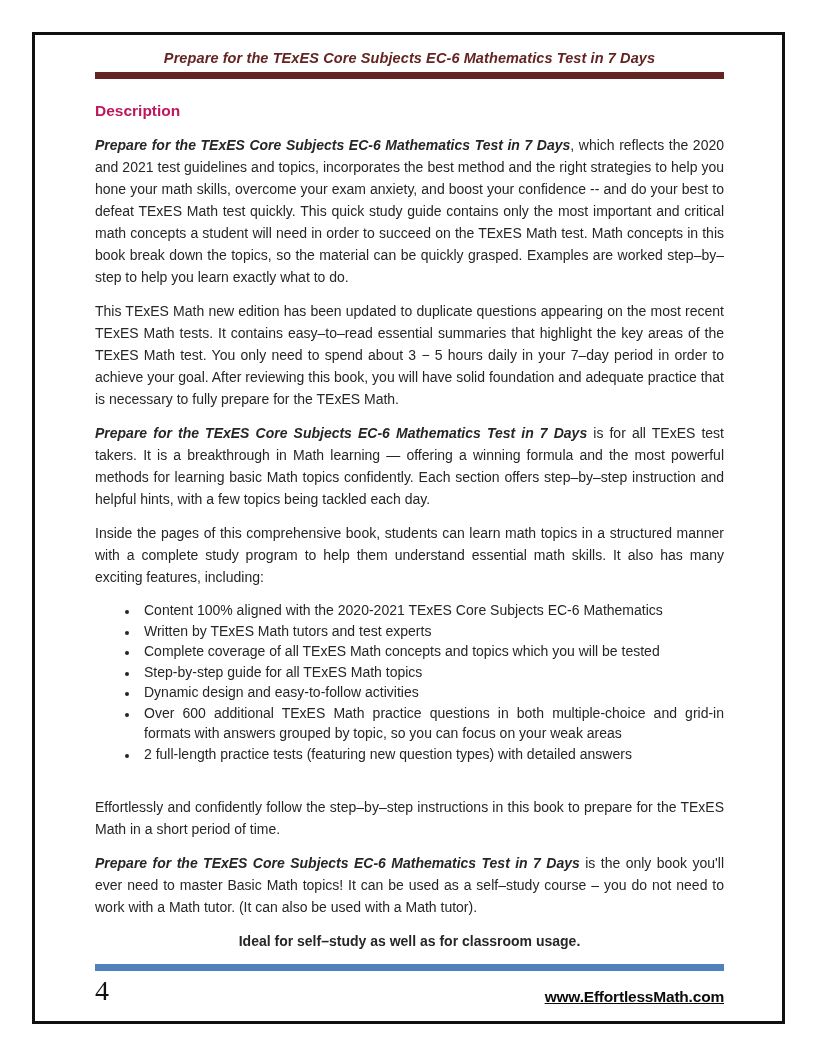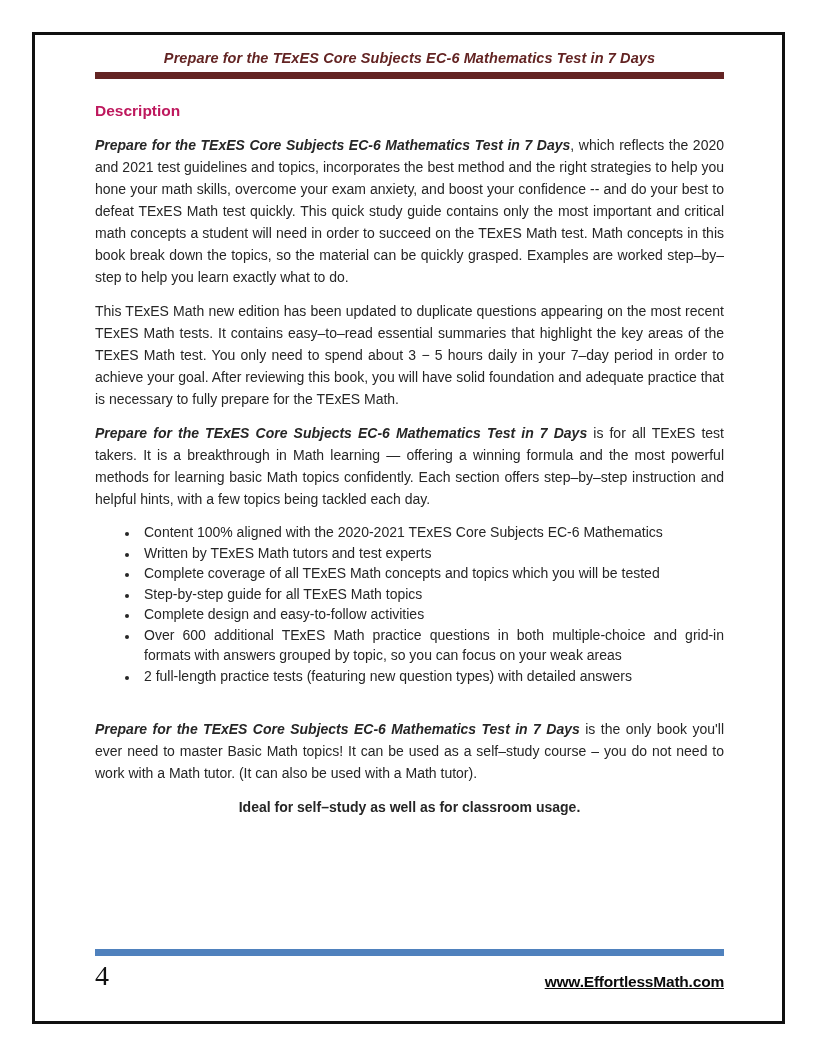"Inside the pages of this" p.body-para { html: none -> <p>Inside the pages of this comprehensive book, students can learn math topics in a structured manner with a complete study program to help them understand essential math skills. It also has many exciting features, including:</p> }
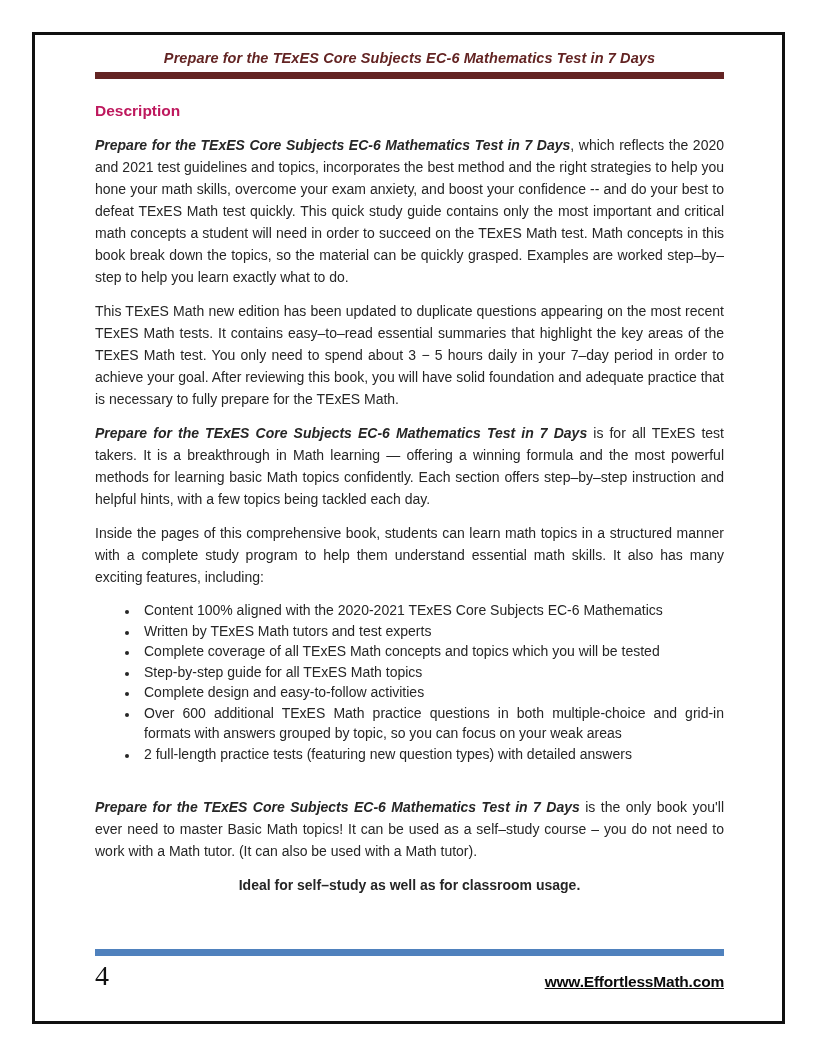"Complete design and easy-to-follow" li { text: Complete -> Dynamic }
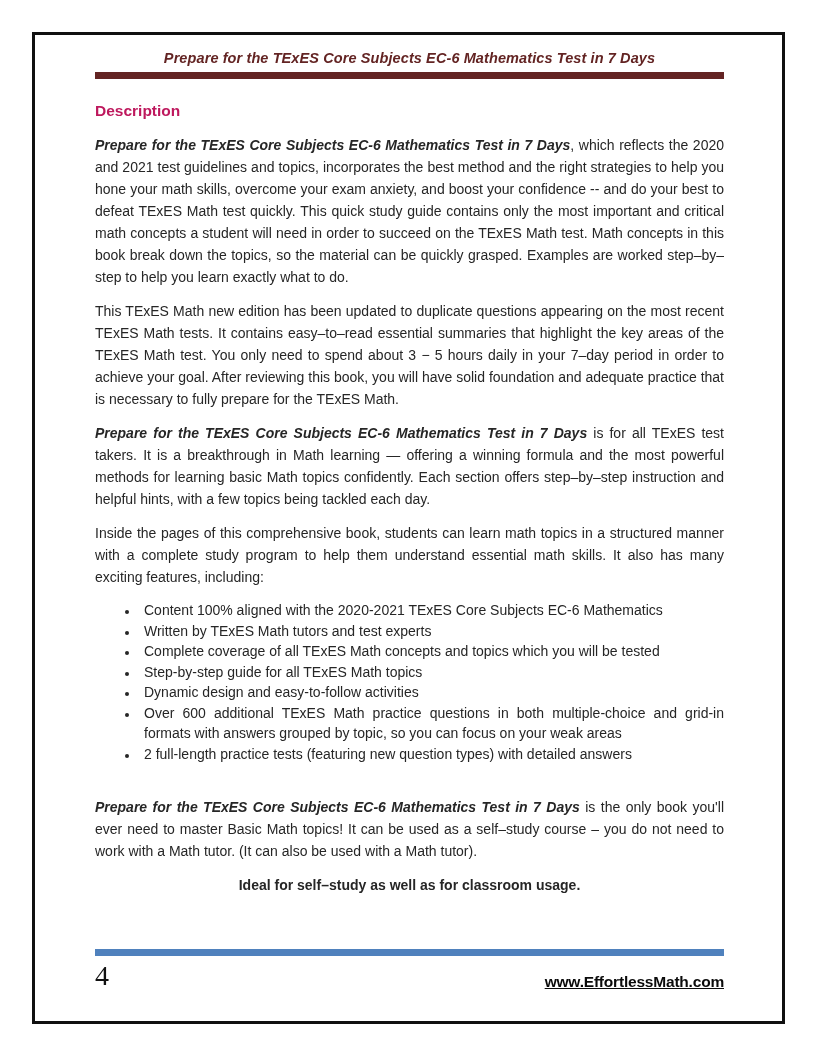"Effortlessly and confidently follow the" p.body-para { html: none -> <p>Effortlessly and confidently follow the step–by–step instructions in this book to prepare for the TExES Math in a short period of time.</p> }
